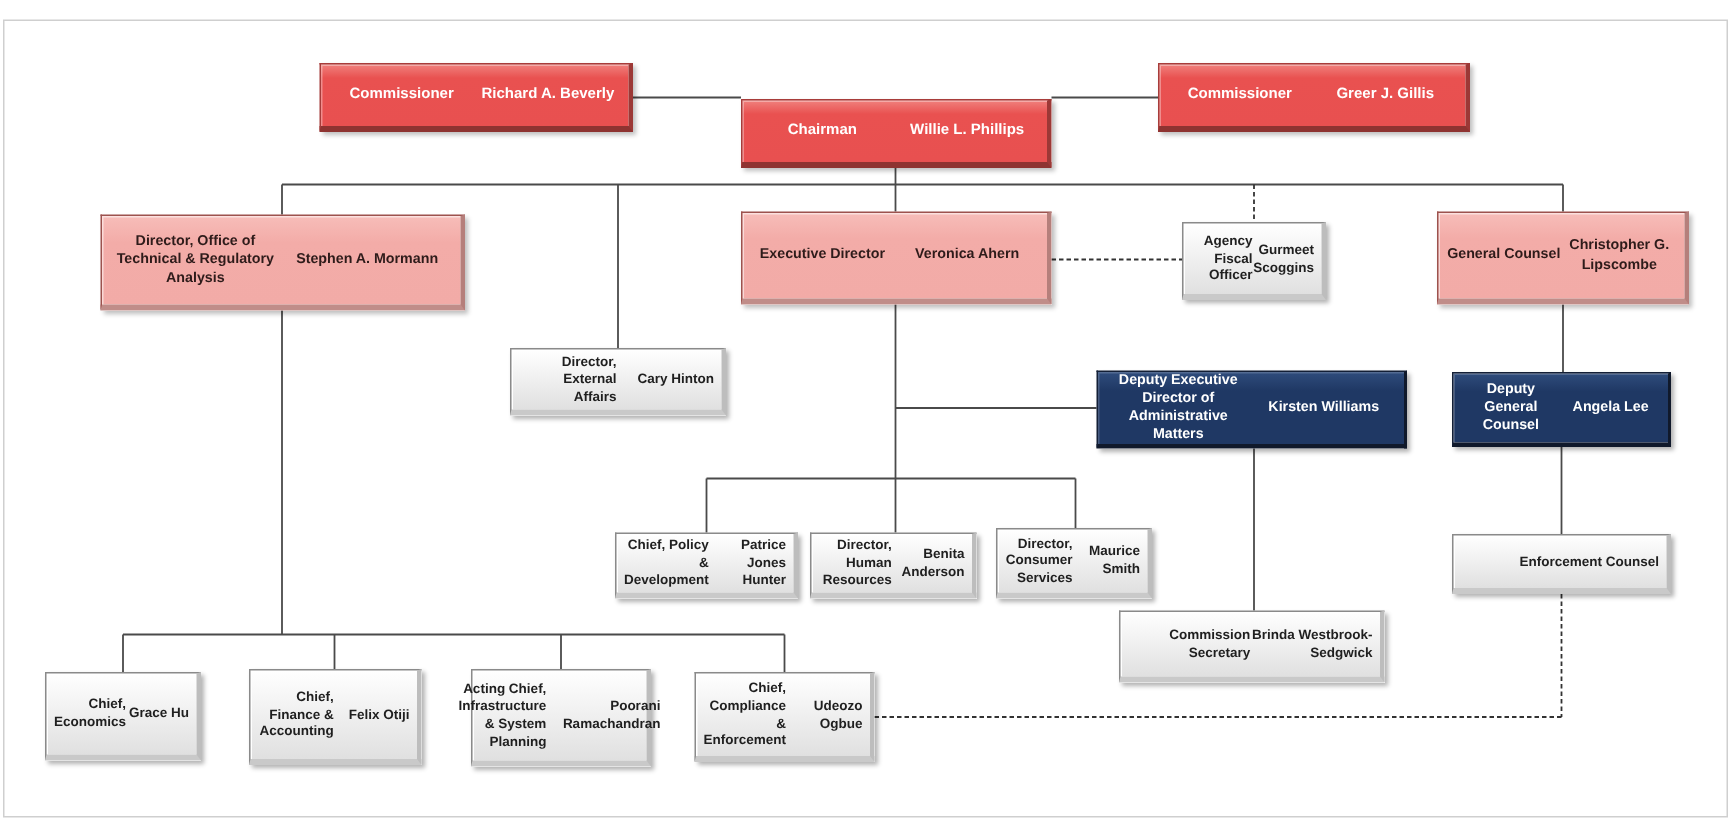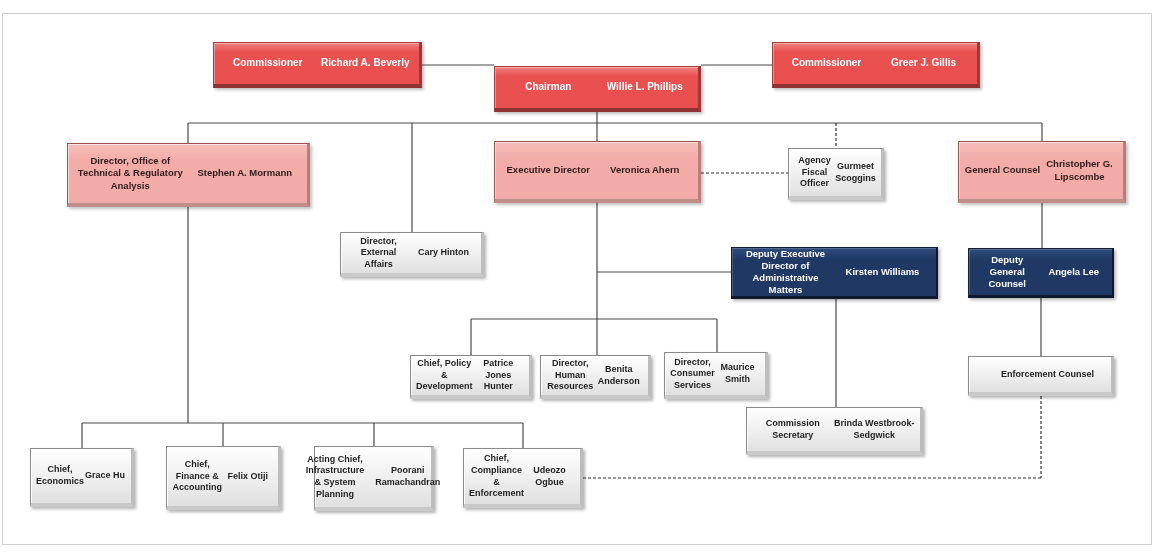"Agency Fiscal Officer" .node.gray { text-align: none -> right }
